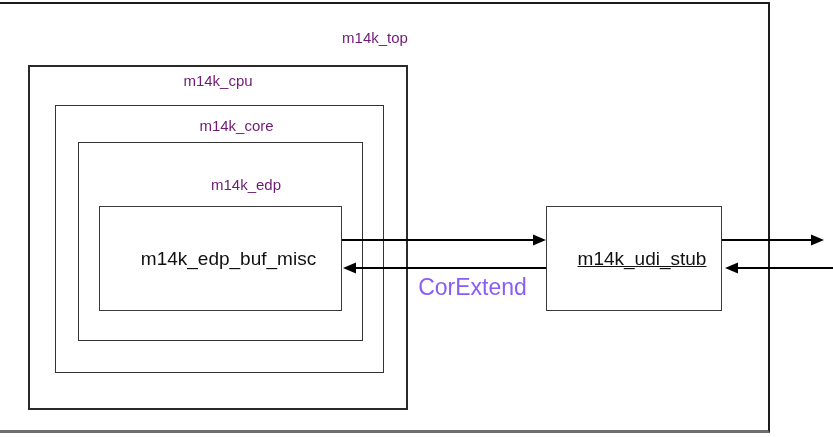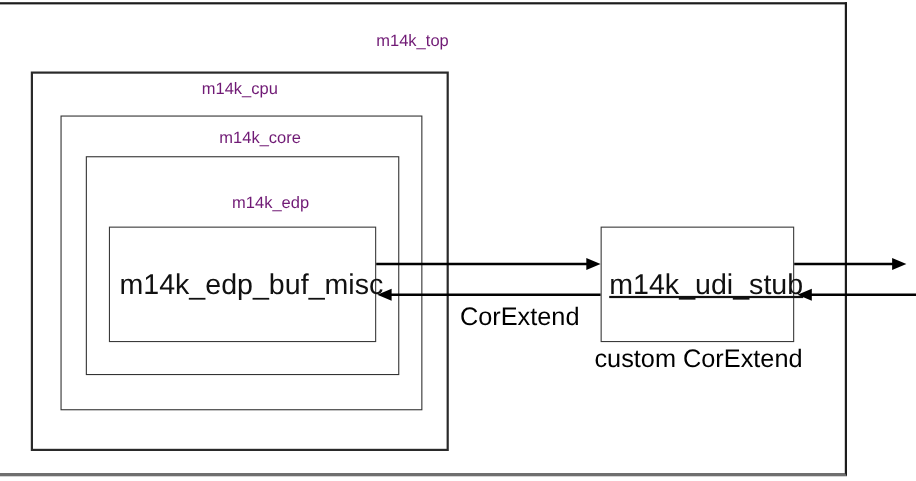"m14k_edp_buf_misc" .center-label { font-size: 26px -> 19px }
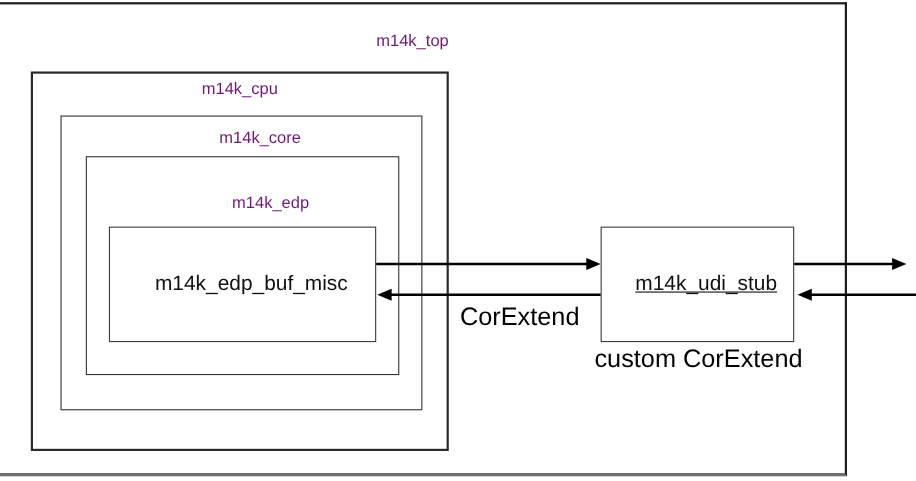"CorExtend" .annotation { color: #000000 -> #8b5cf6 }
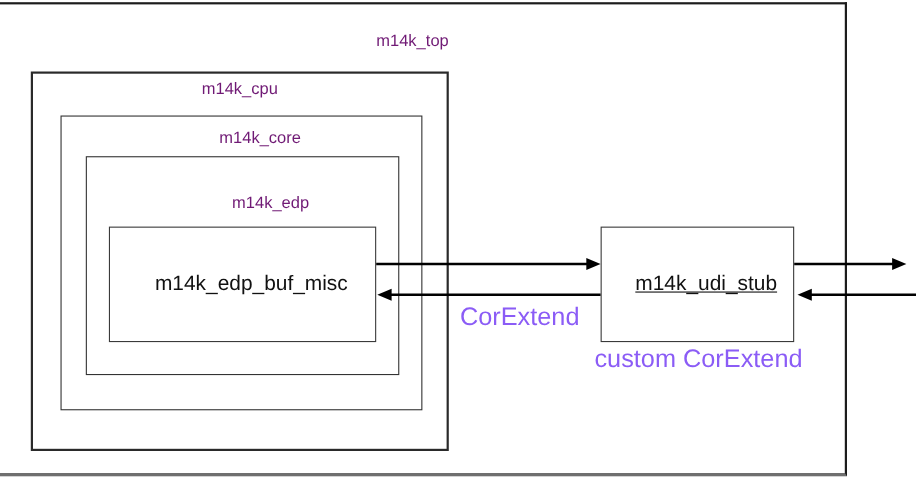"custom CorExtend" div { html: <div>custom CorExtend</div> -> none }
